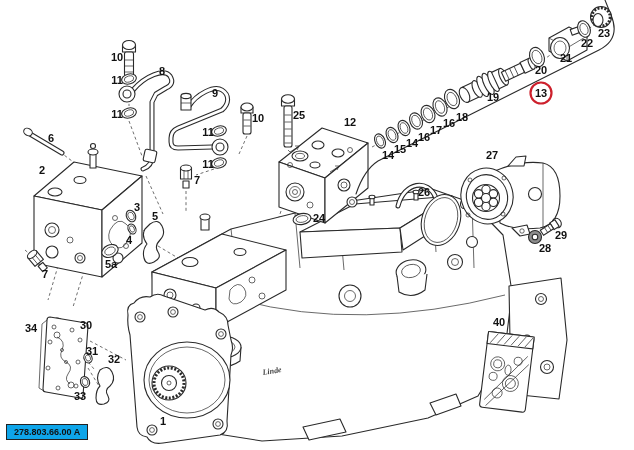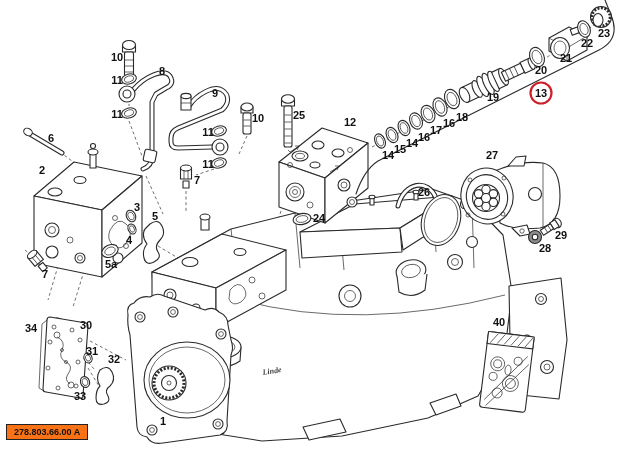"278.803.66.00 A" #drawing-number-box { background: #f97316 -> #0ea5e9 }
